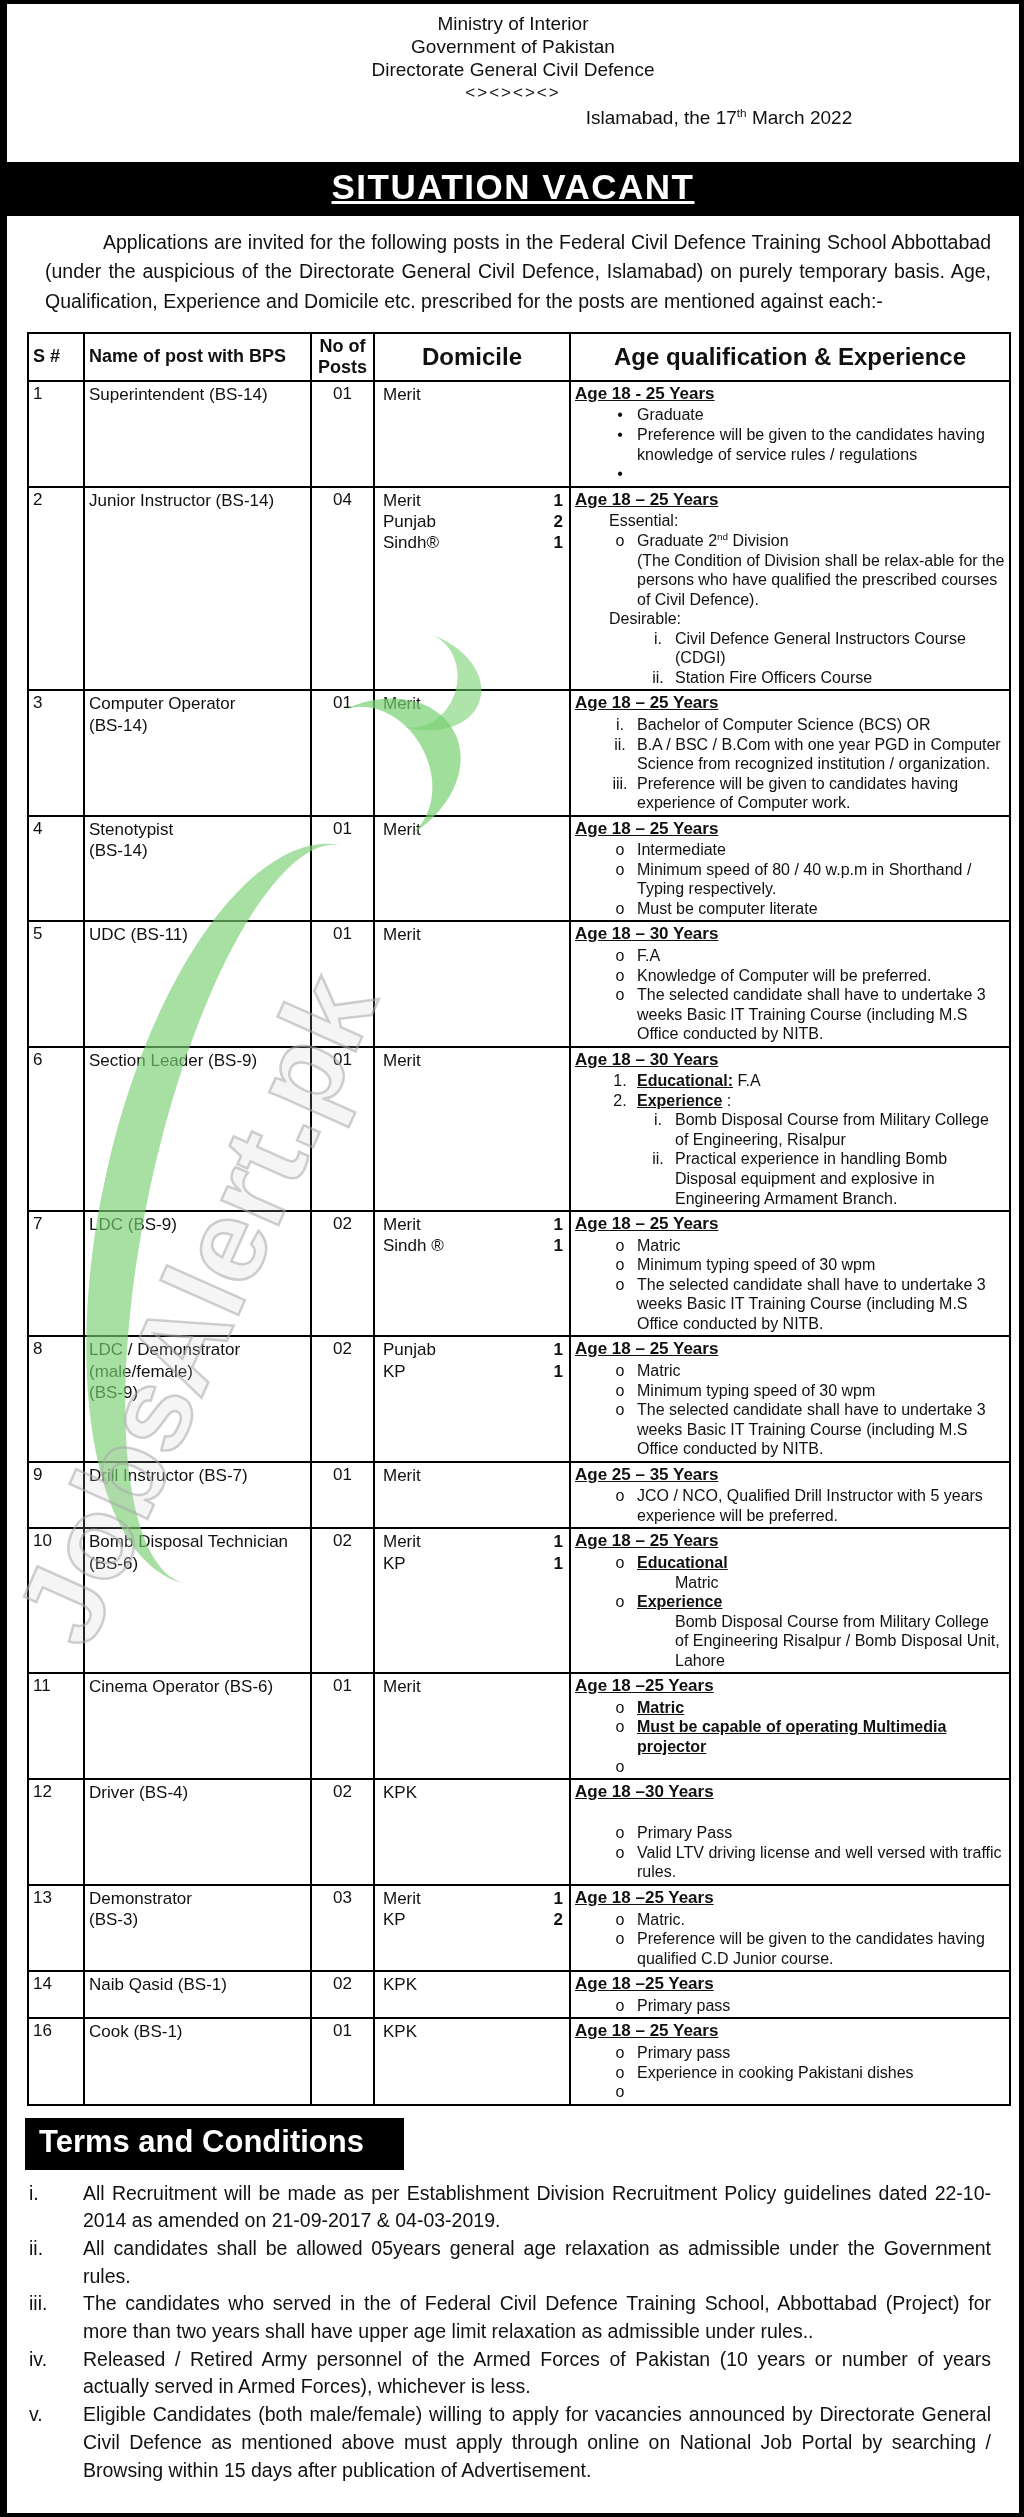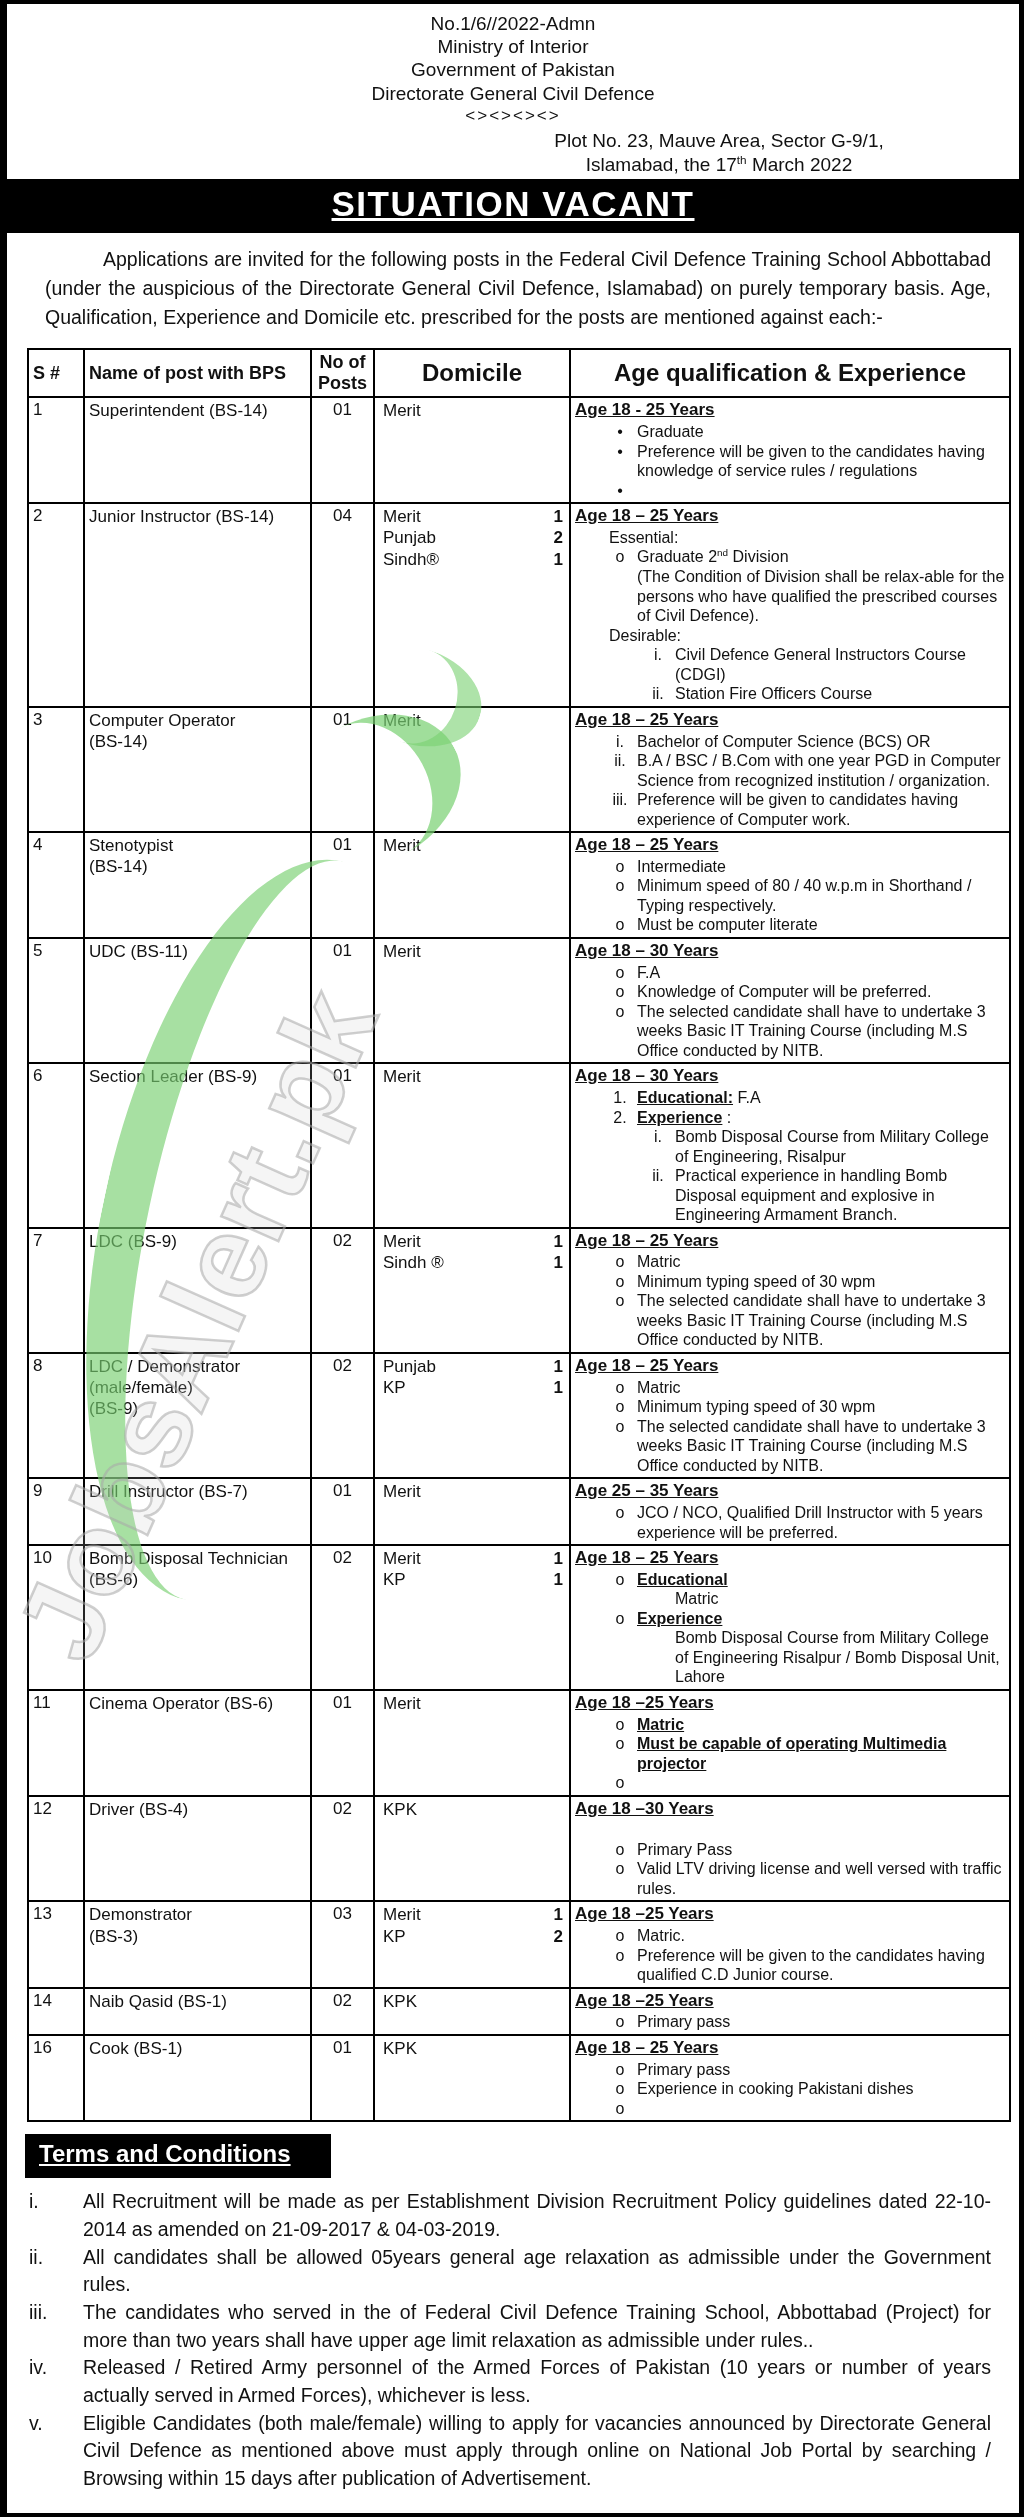"No.1/6//2022-Admn" div.hdr-line { html: <div>No.1/6//2022-Admn</div> -> none }
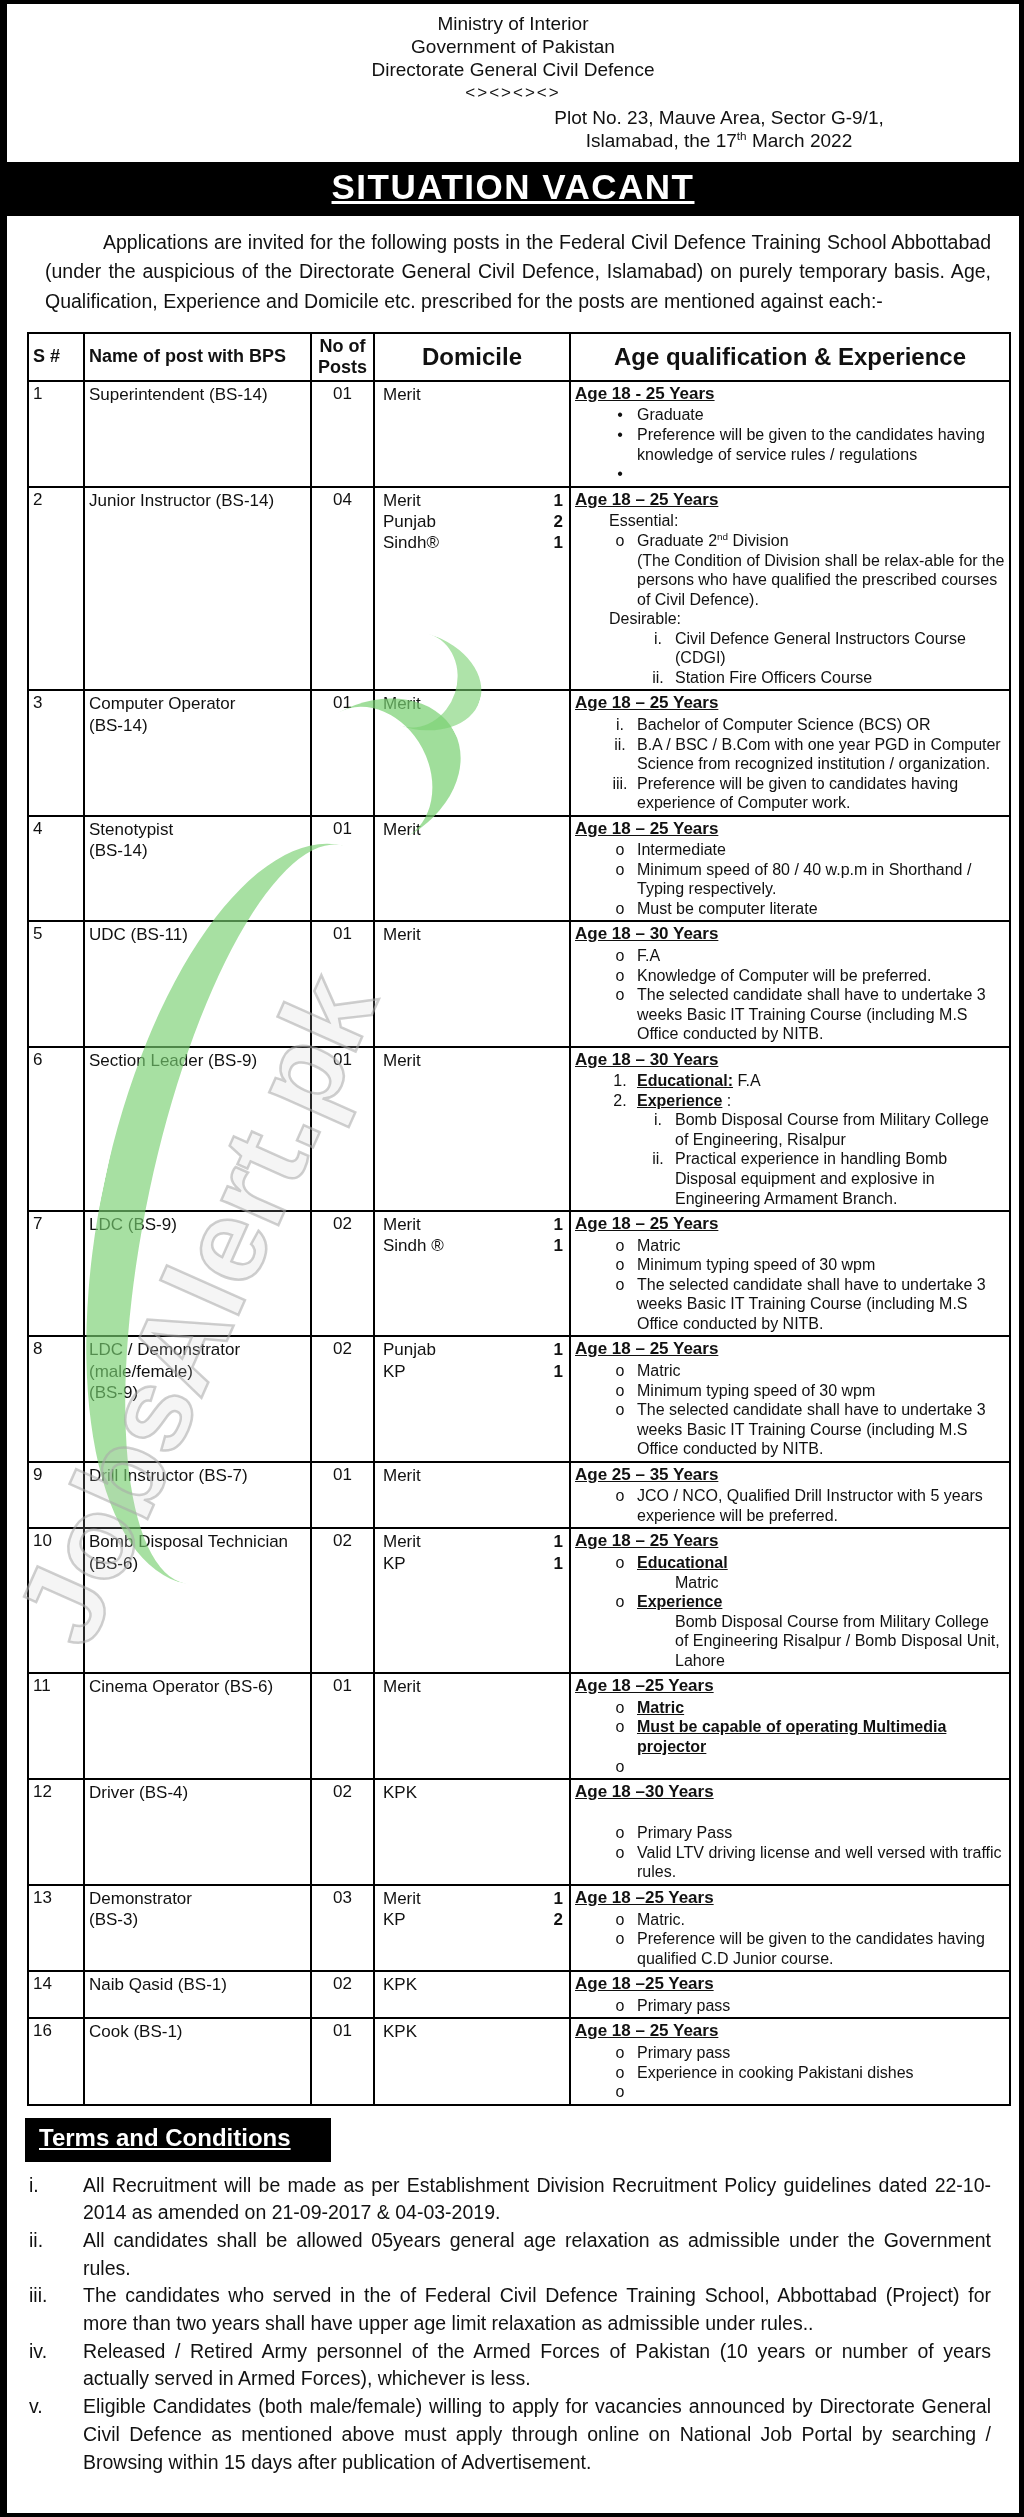"Plot No. 23, Mauve Area," div { html: <div>Plot No. 23, Mauve Area, Sector G-9/1,</div> -> none }
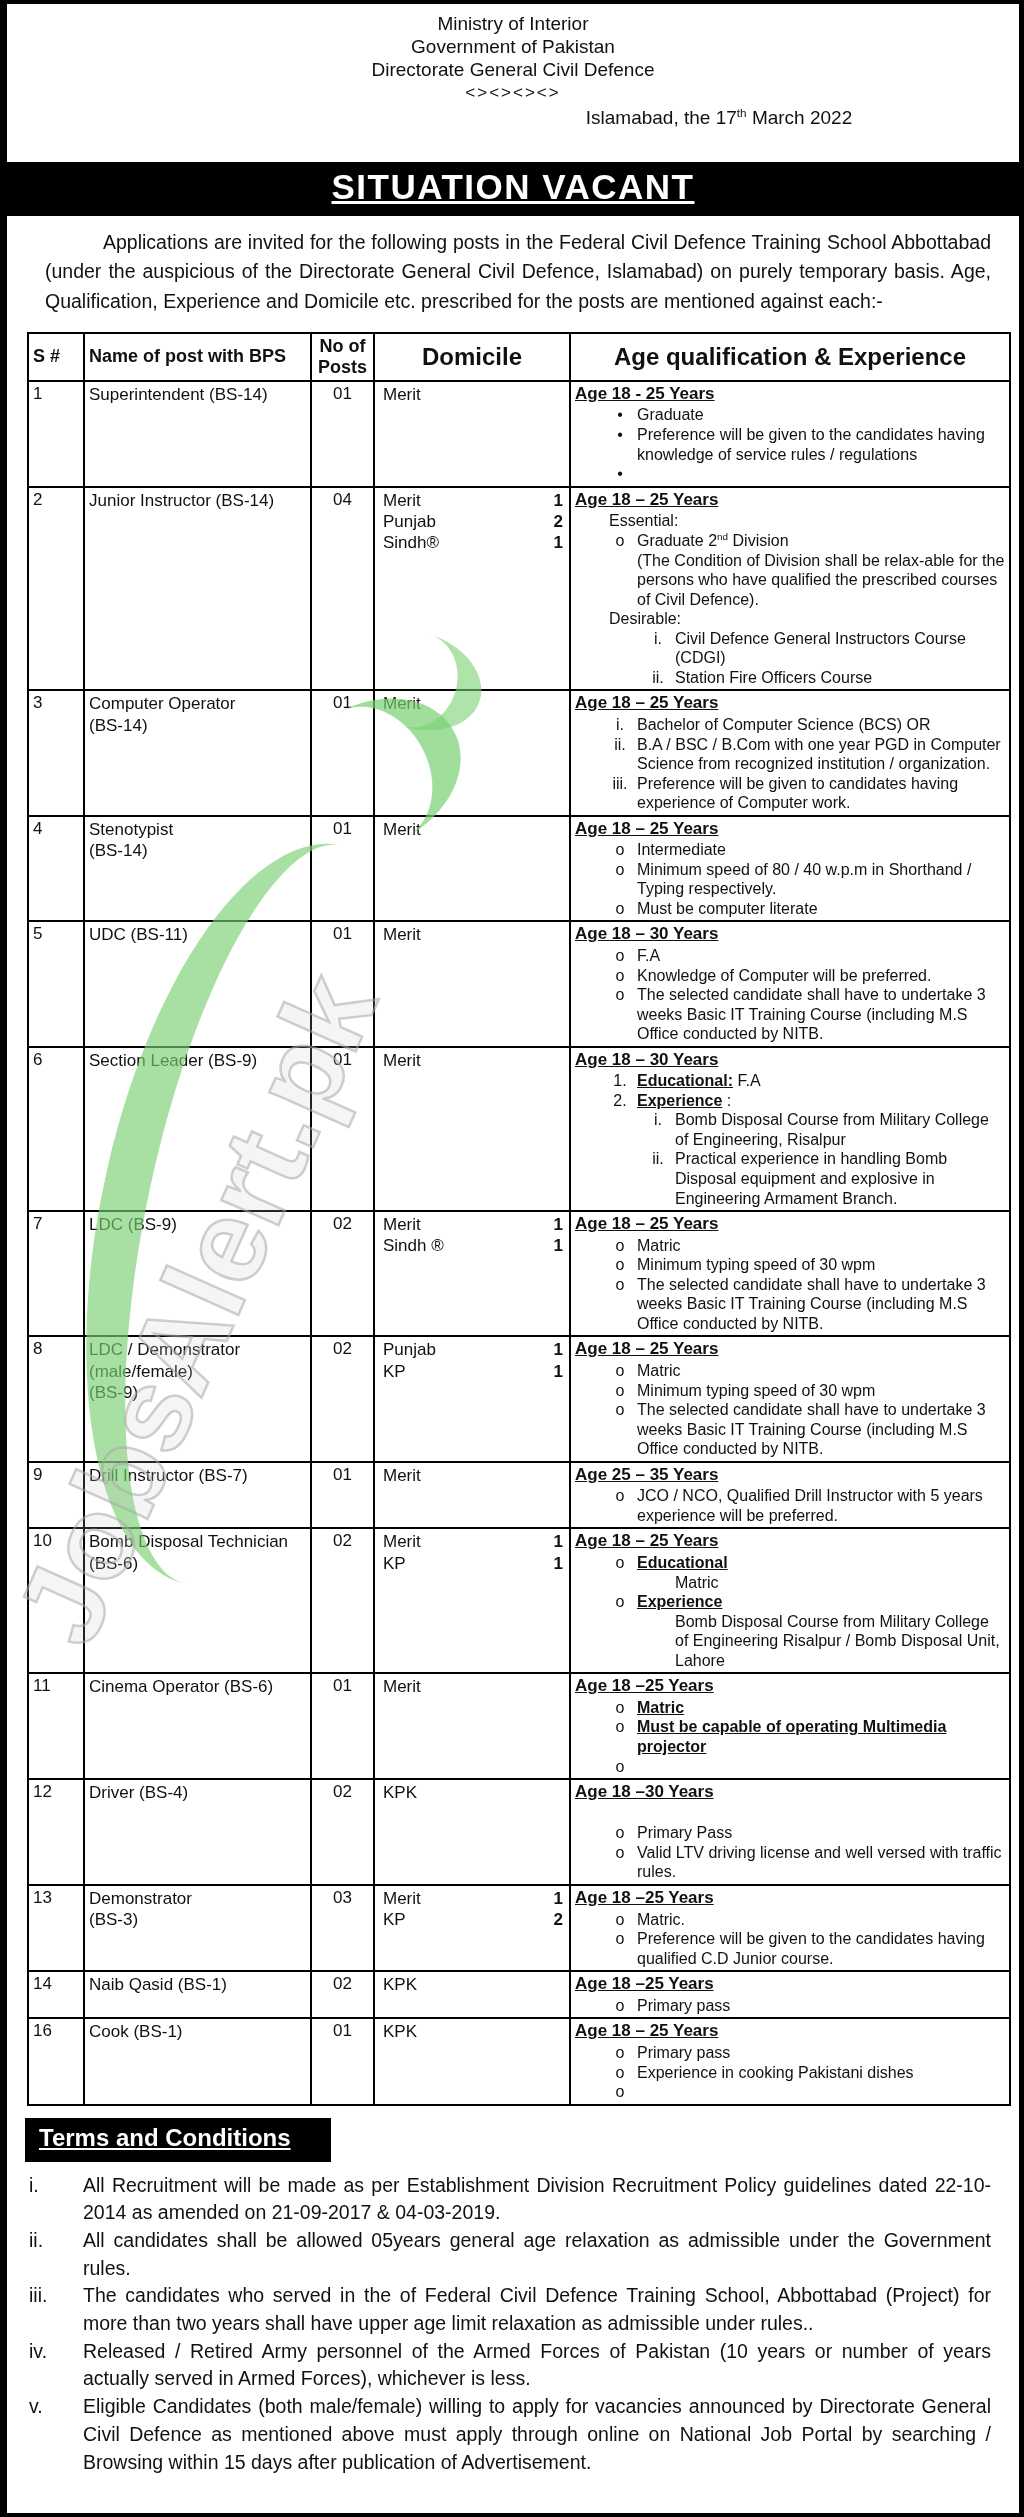"Terms and Conditions" .terms-banner span { font-size: 24px -> 31px; text-decoration: underline -> none }
